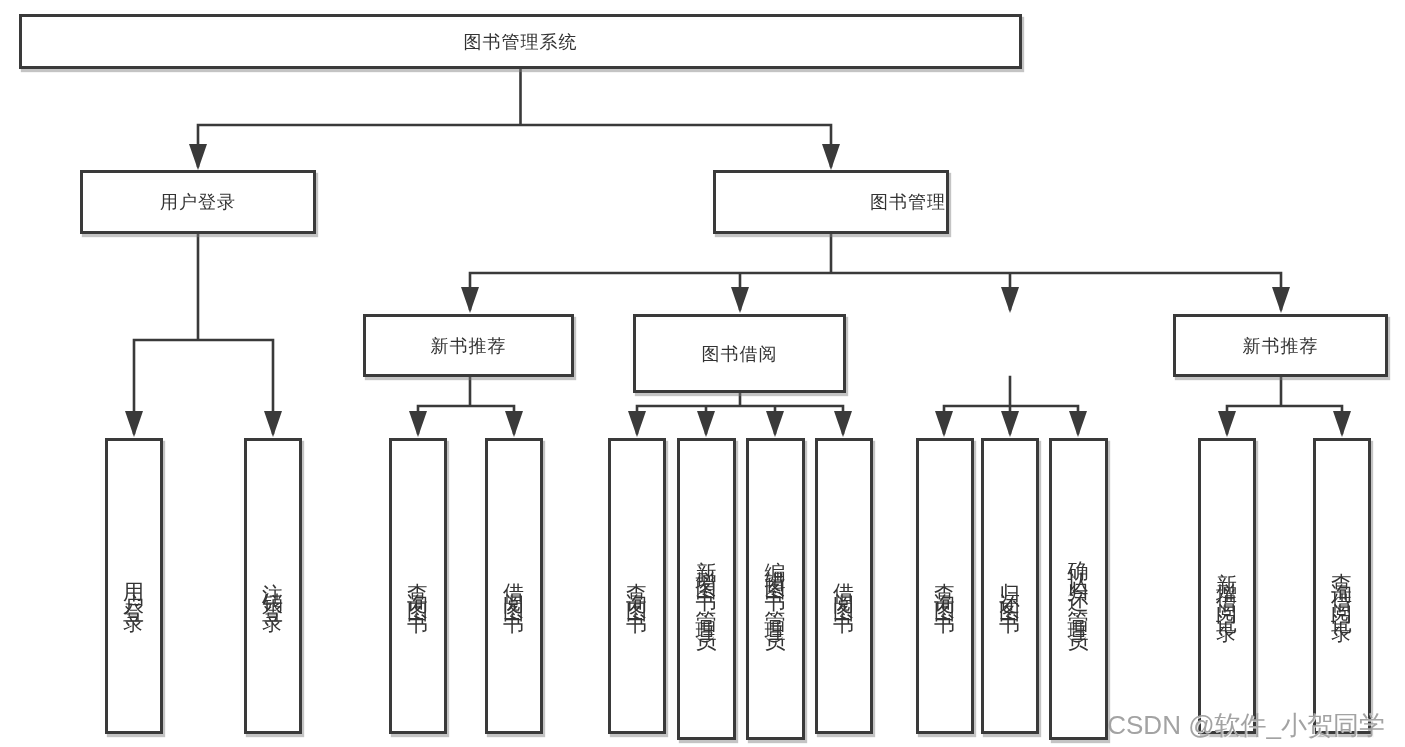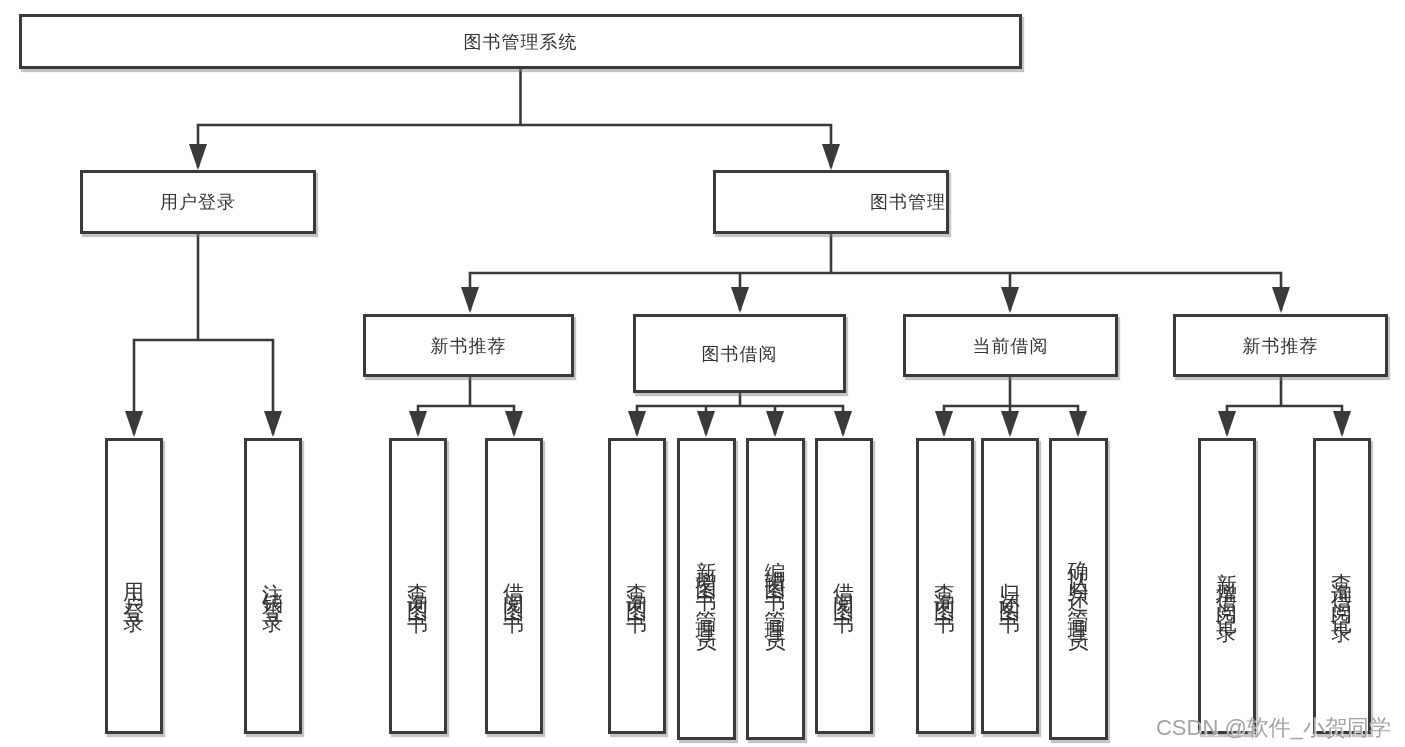"当前借阅" div.box { html: <div> <span>当前借阅</span> </div> -> none }
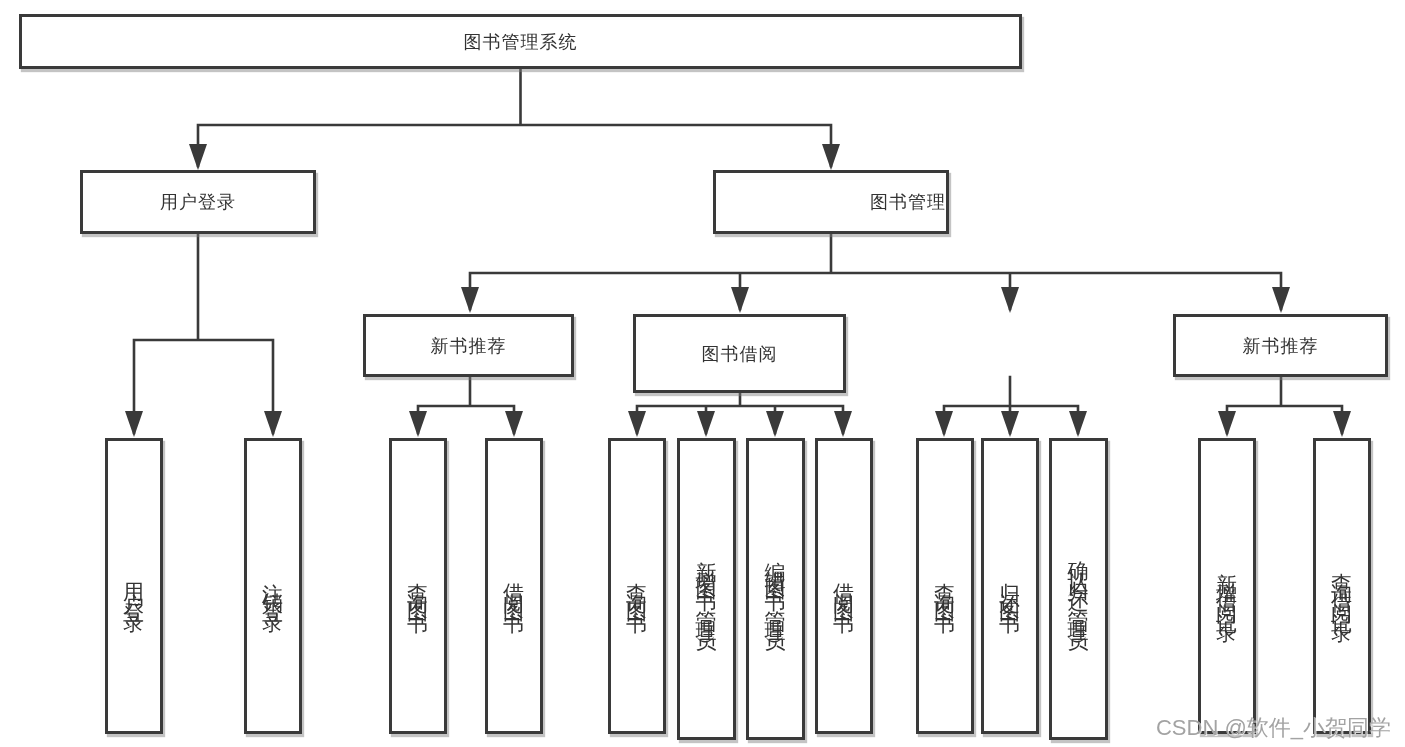"CSDN @软件_小贺同学" .watermark { font-size: 22px -> 26px; right: 14px -> 20px }
